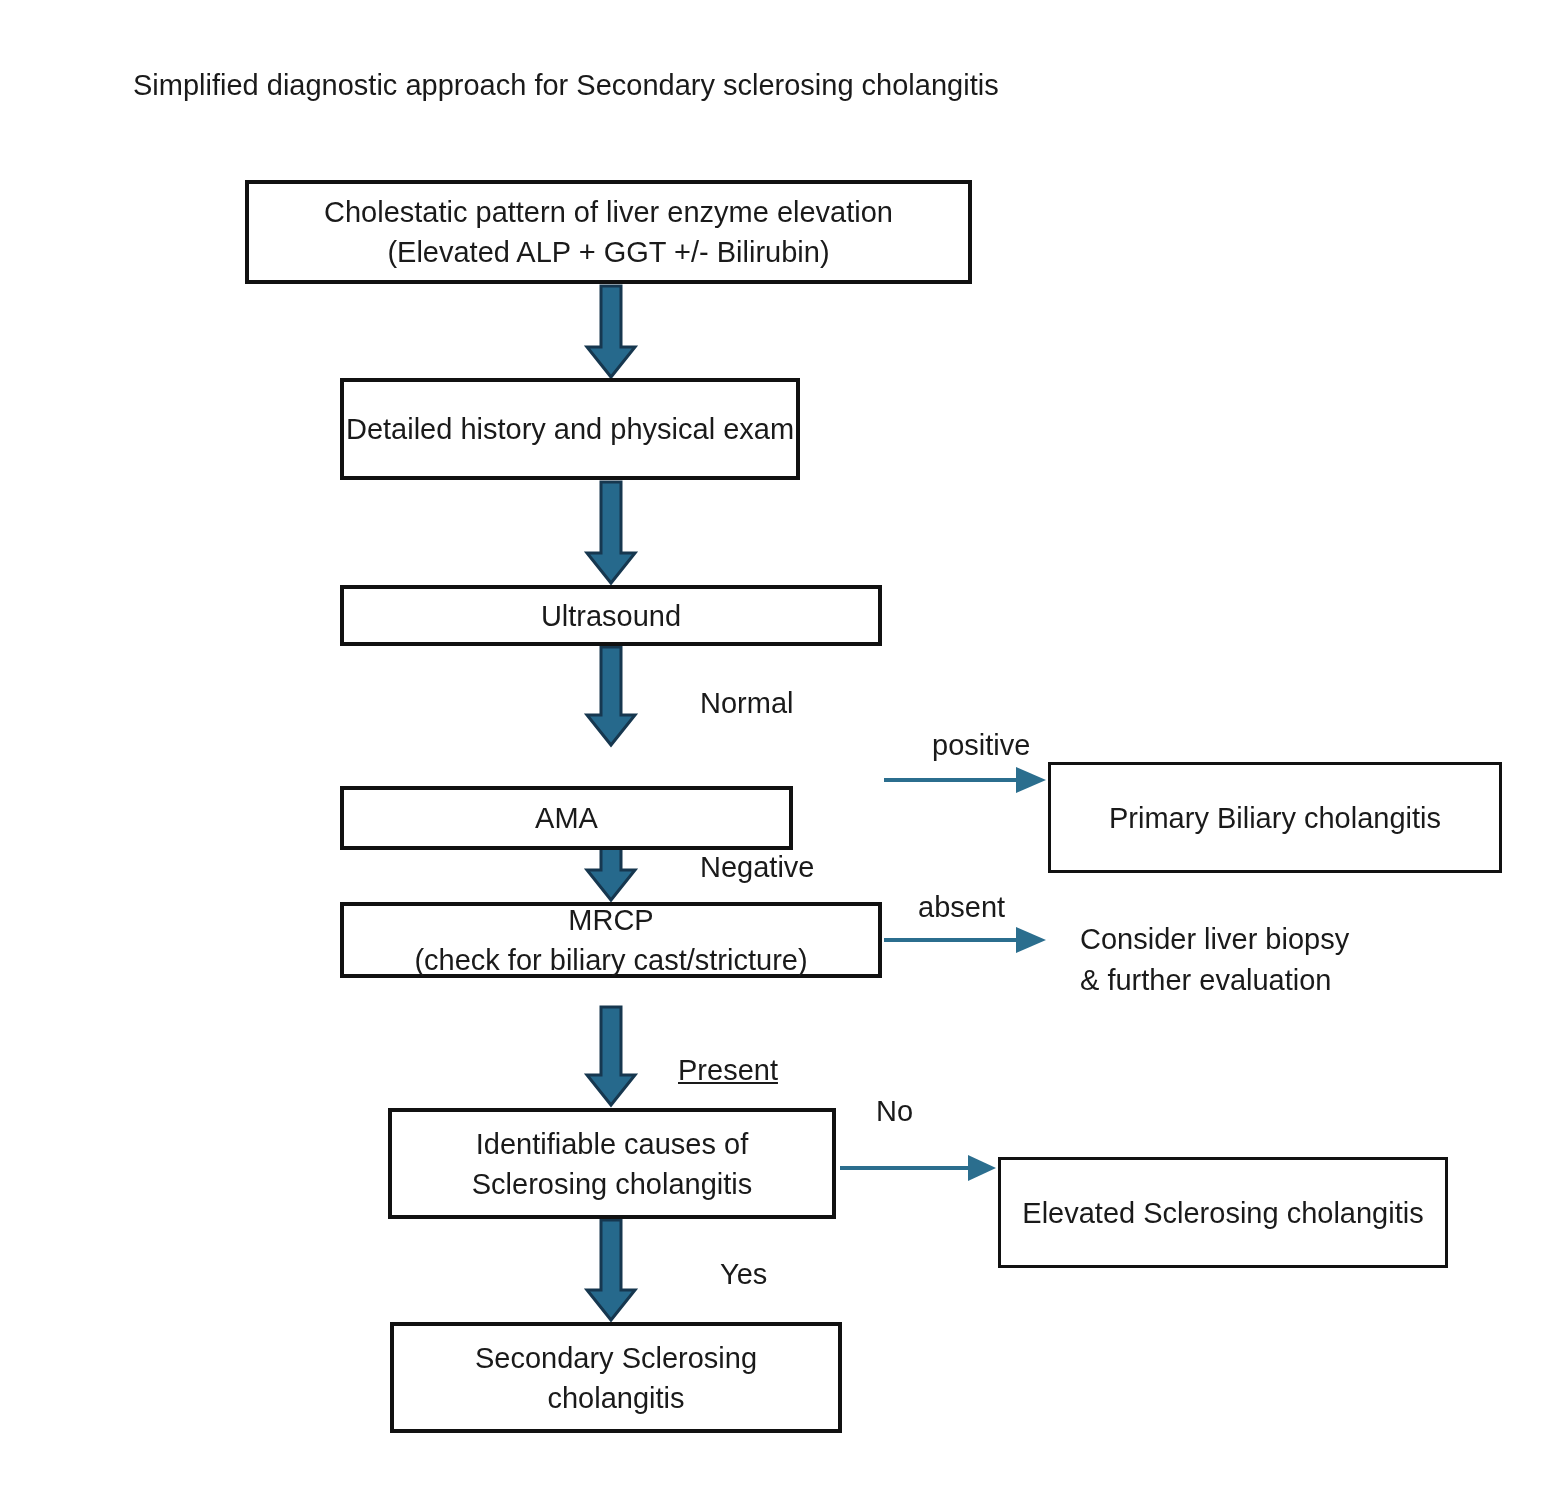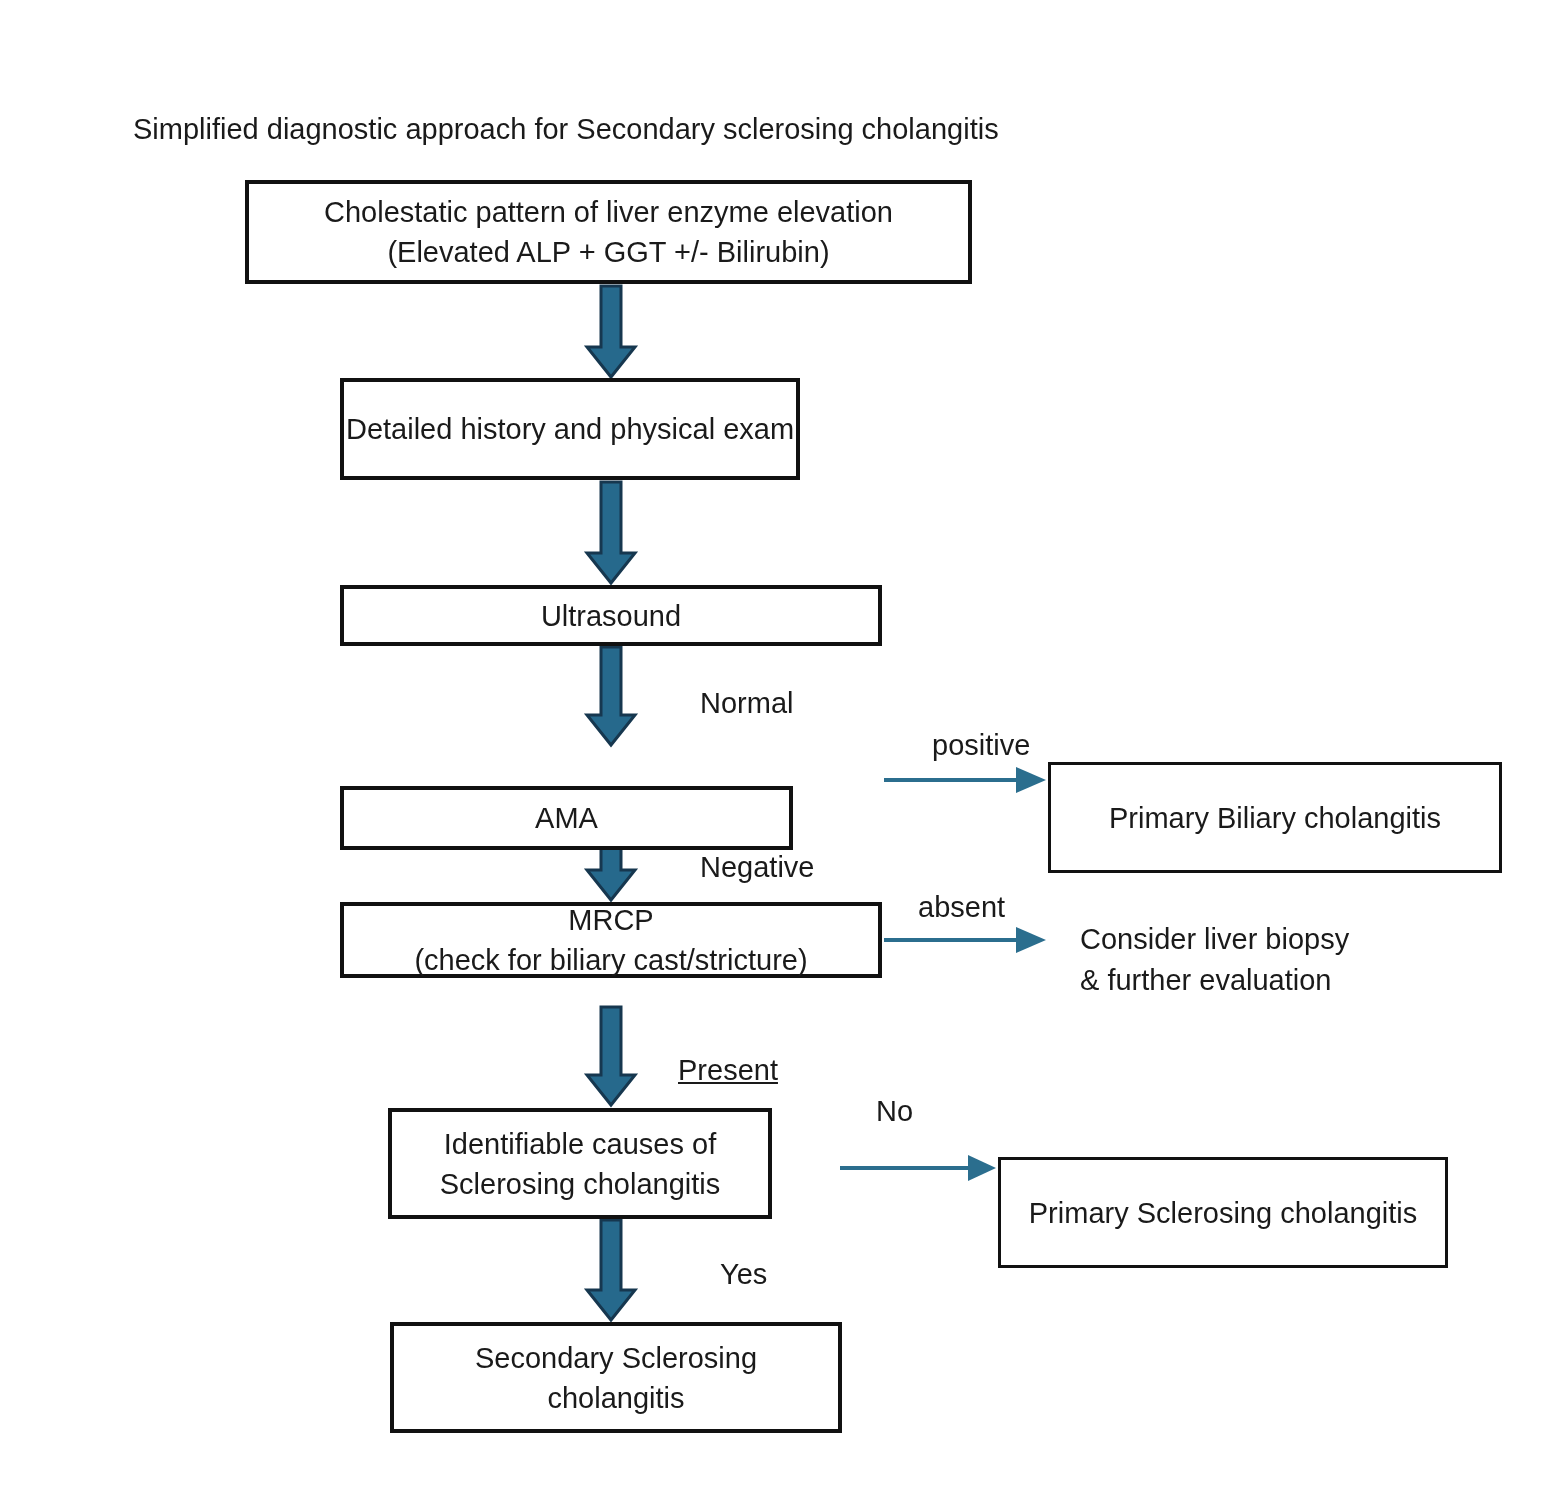"Simplified diagnostic approach for" .title { margin-top: 44px -> none }
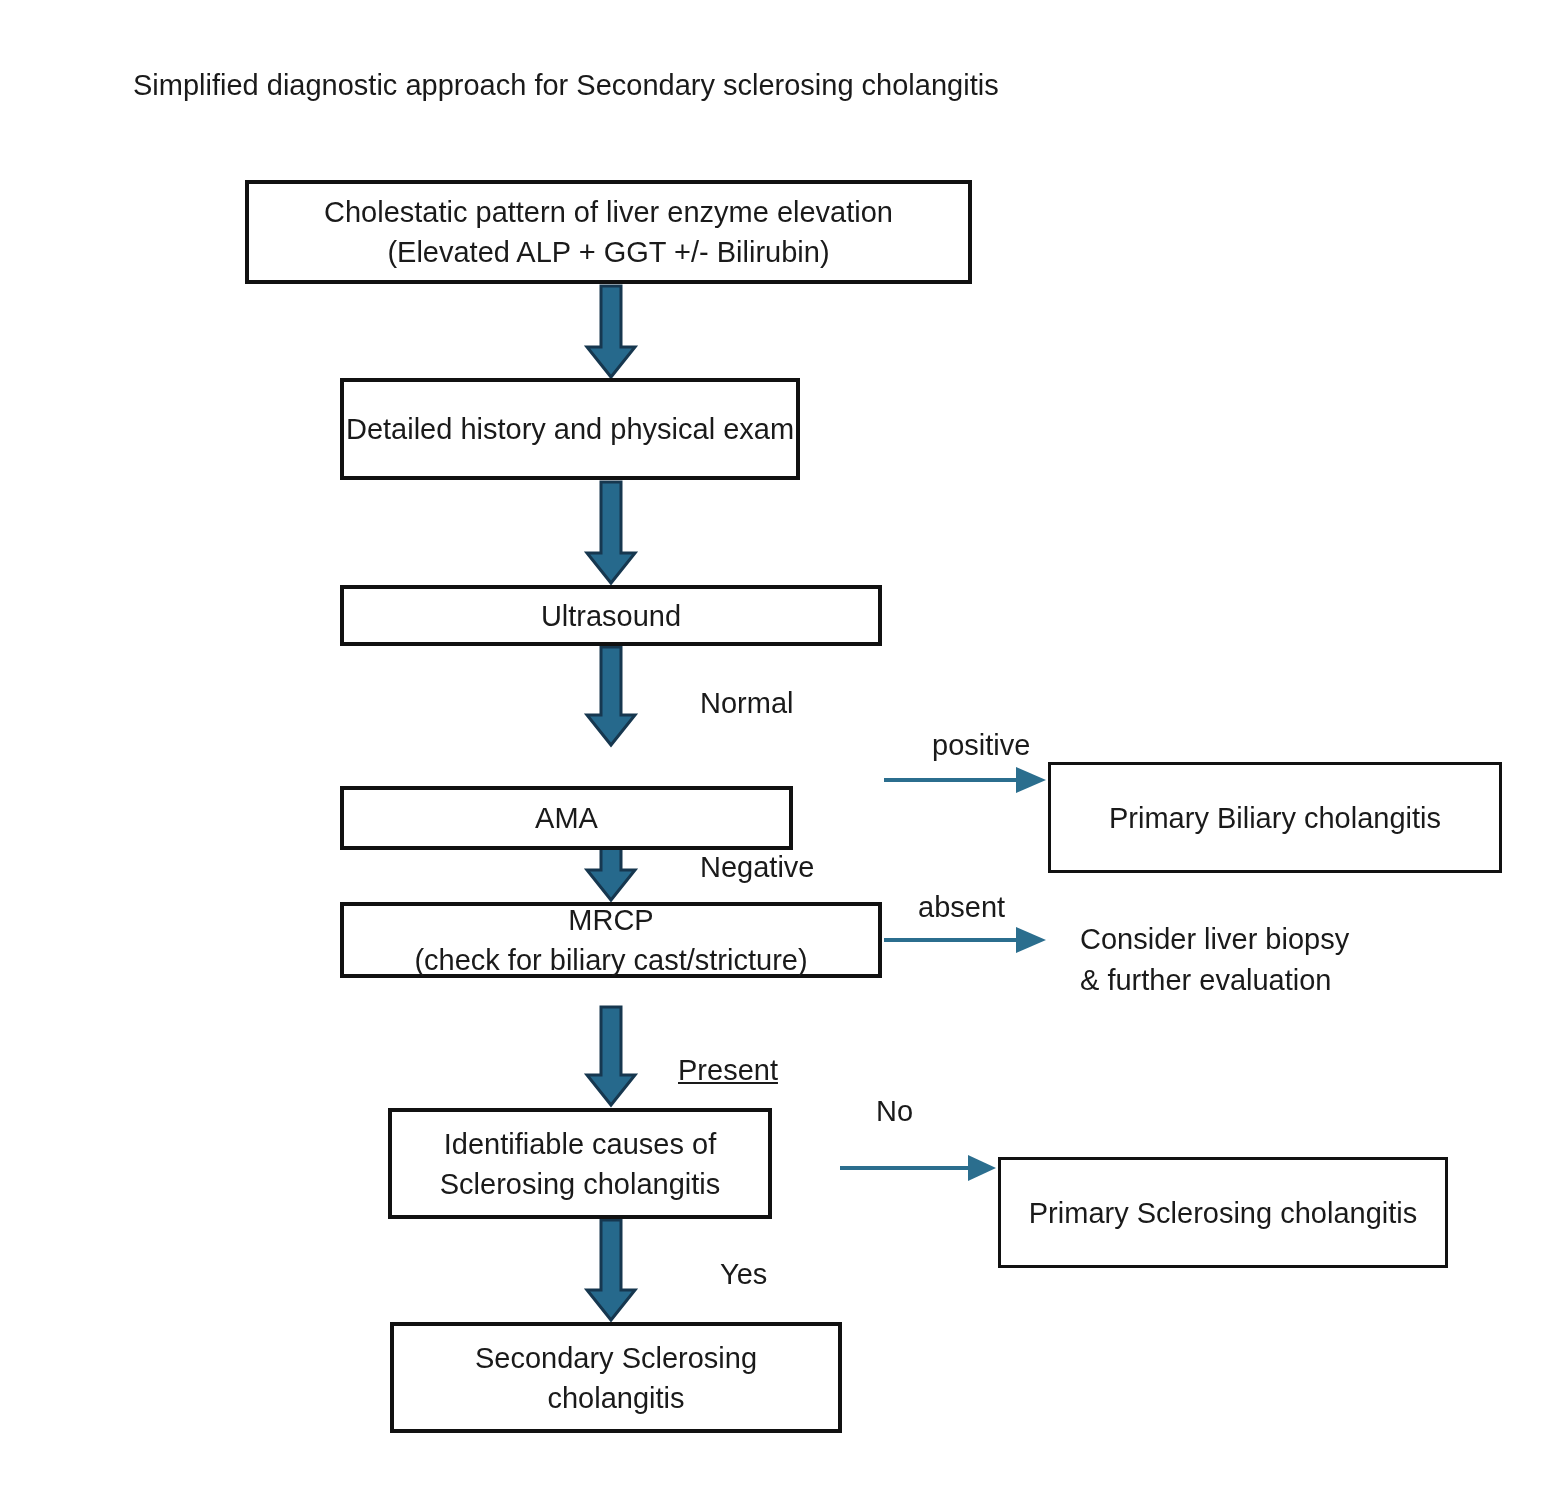"Identifiable causes of" div.box { width: 384px -> 448px }
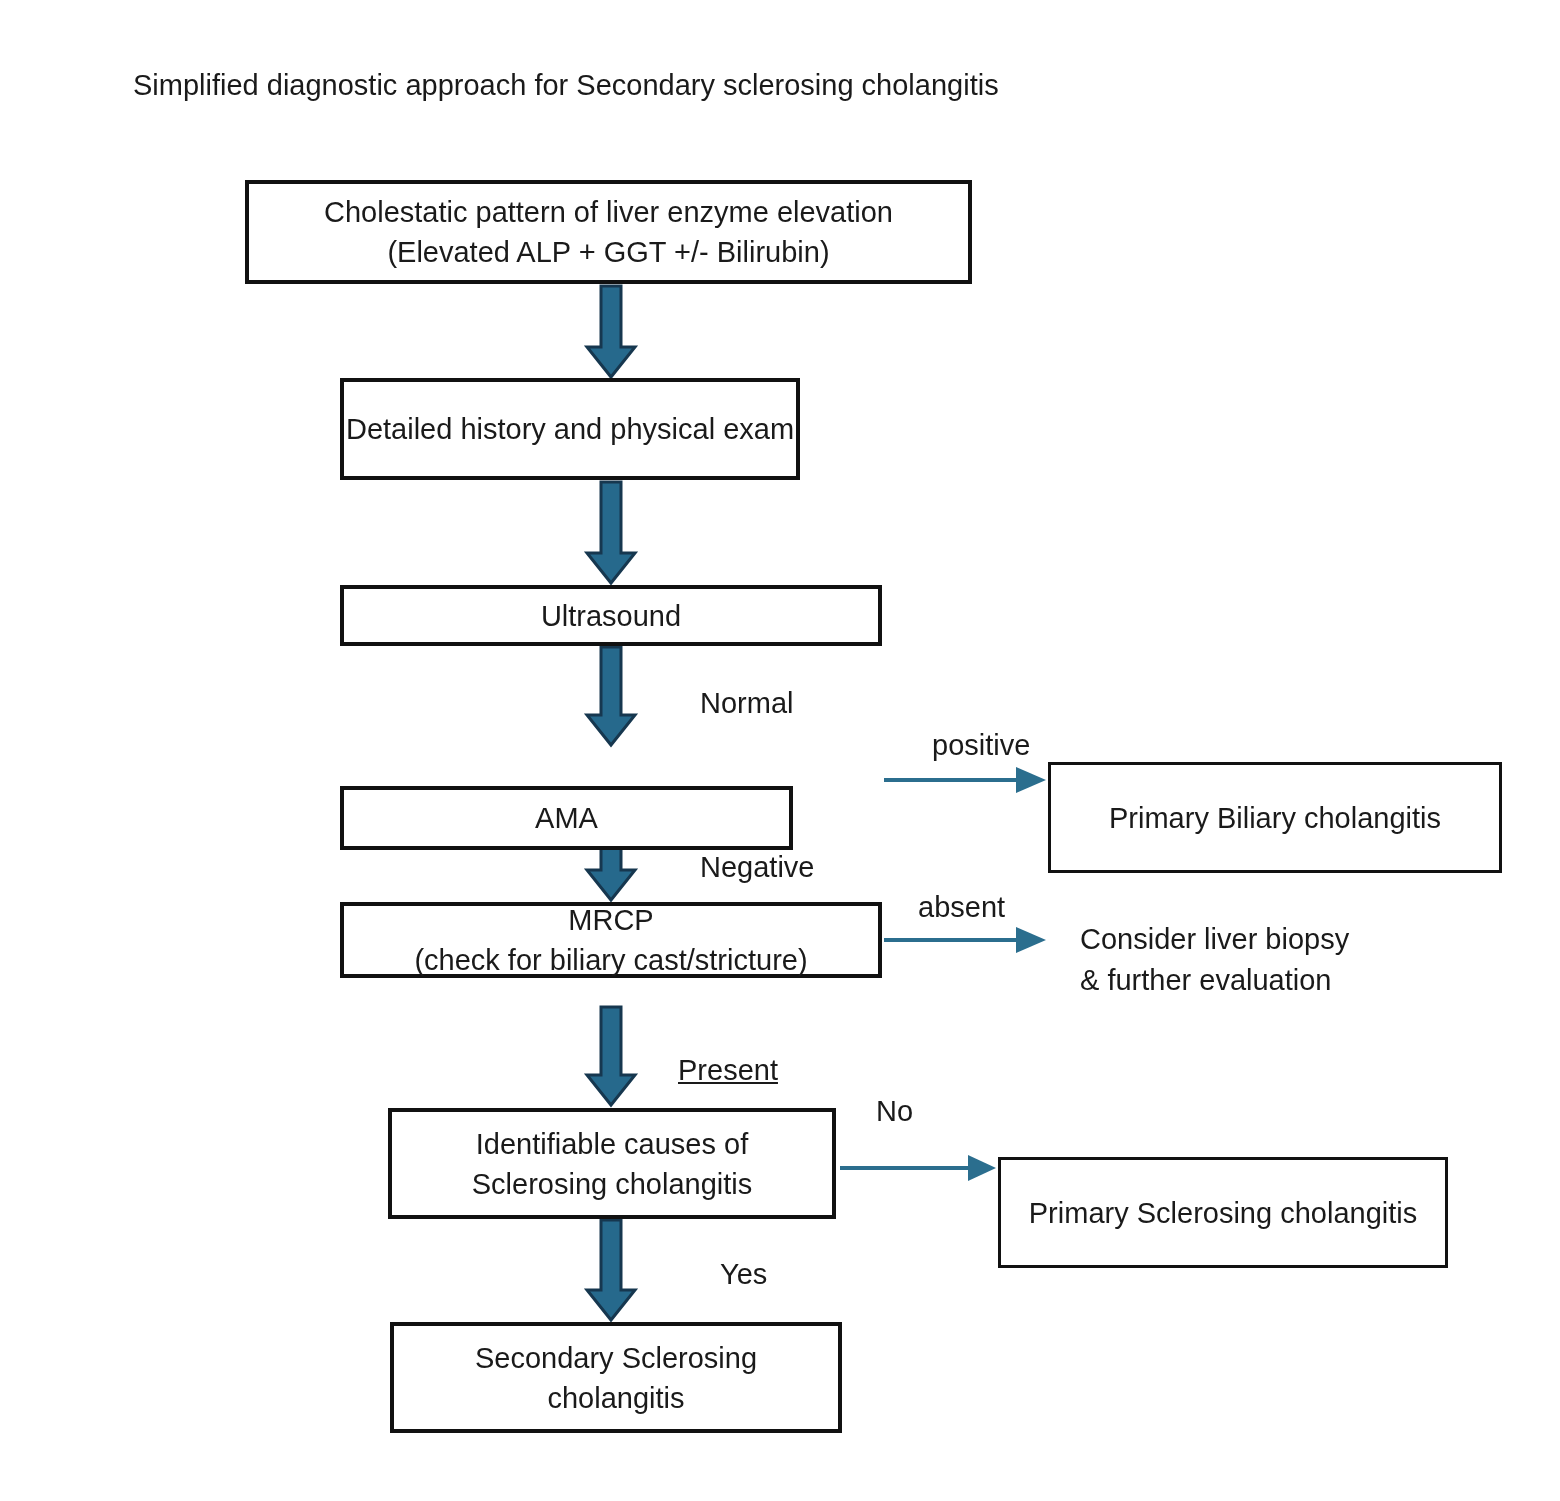"Primary Sclerosing cholangitis" div { text: Primary -> Elevated }
